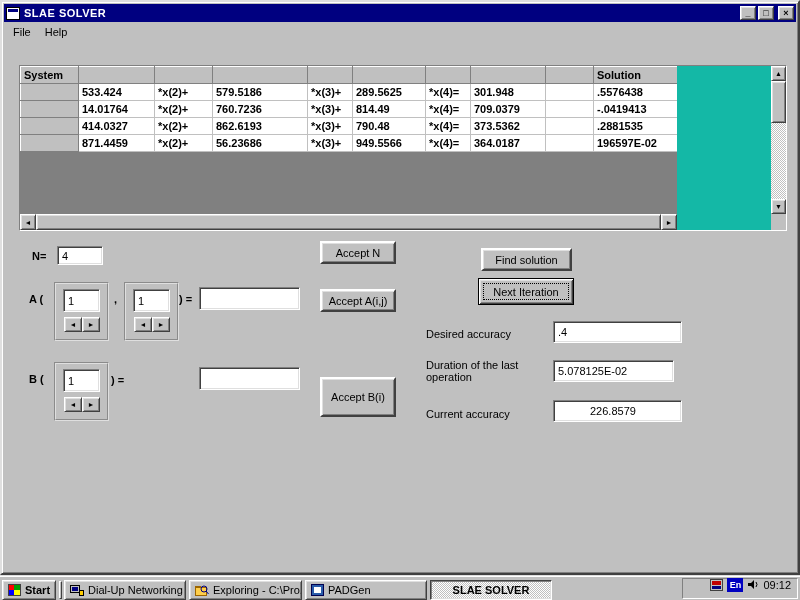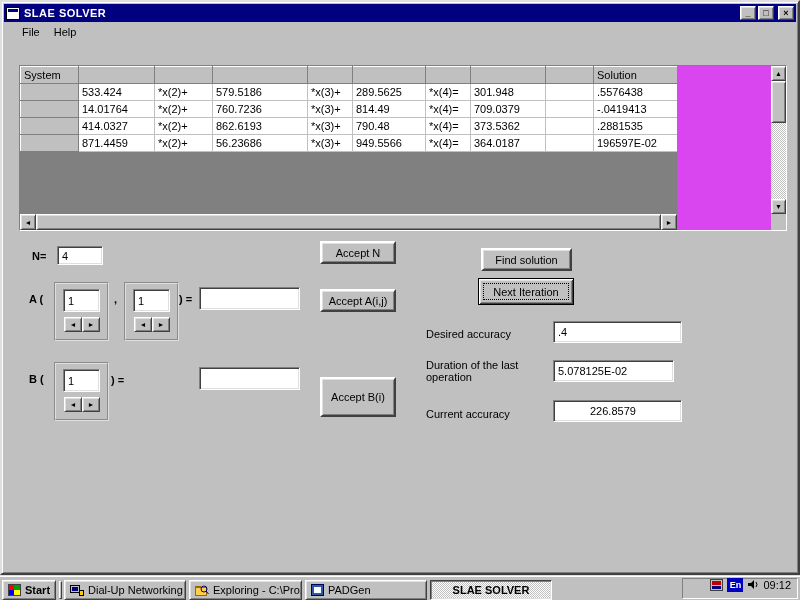"File" .menubar { padding-left: 11px -> 2px }
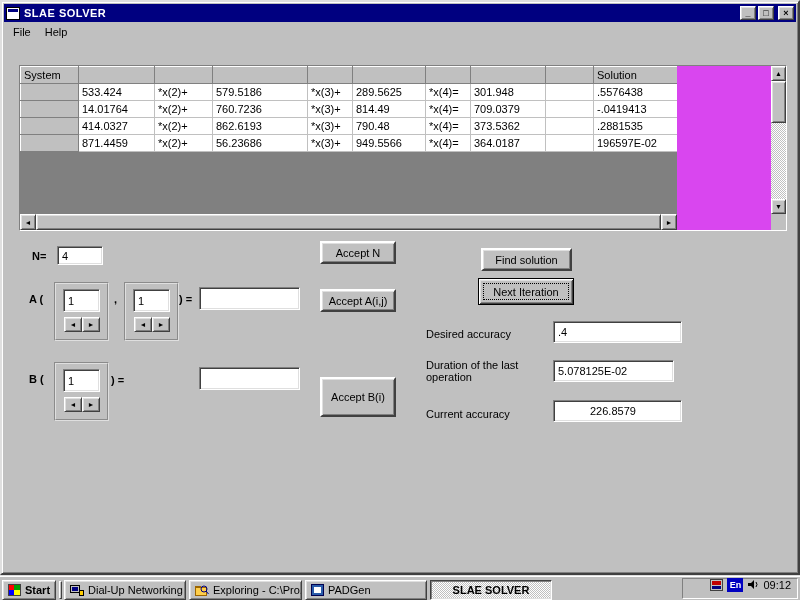"System" .grid { background: #d946ef -> #14b8a6; font-weight: none -> bold }
